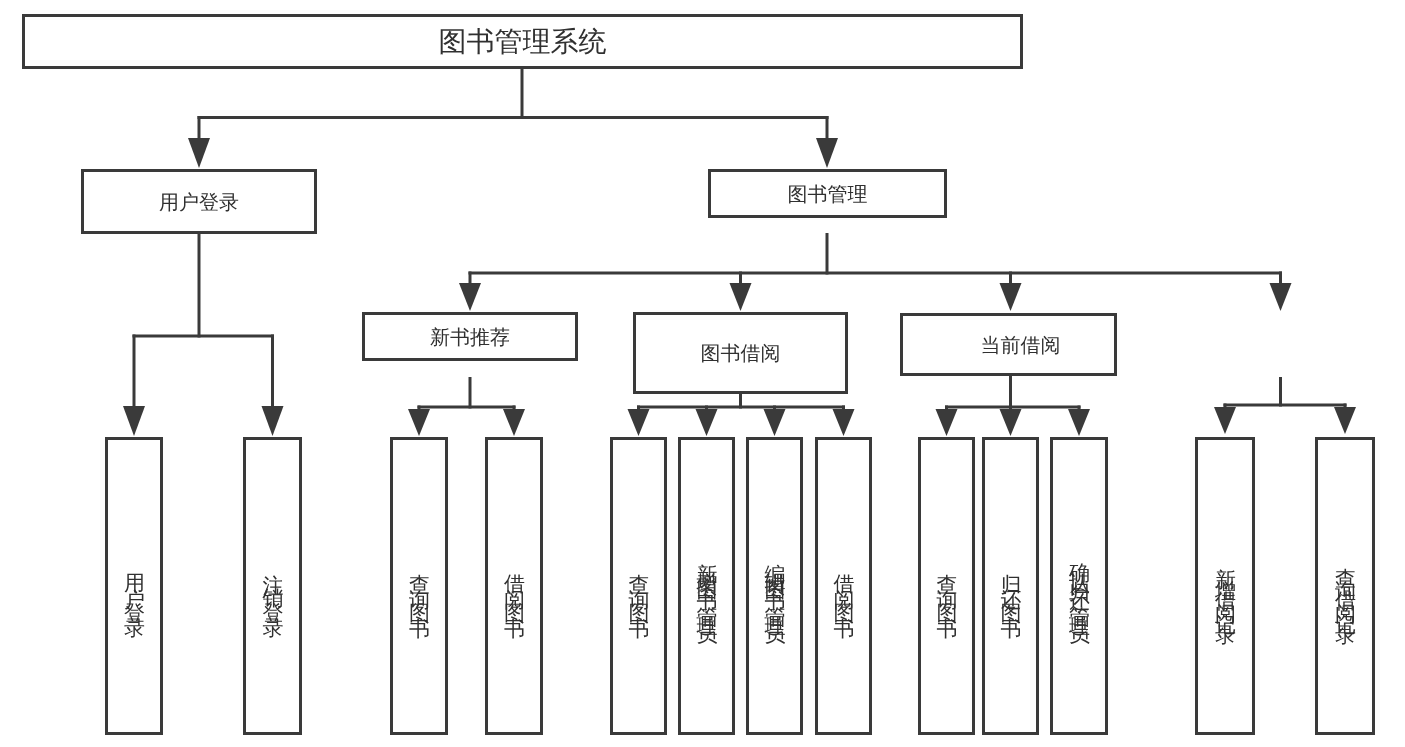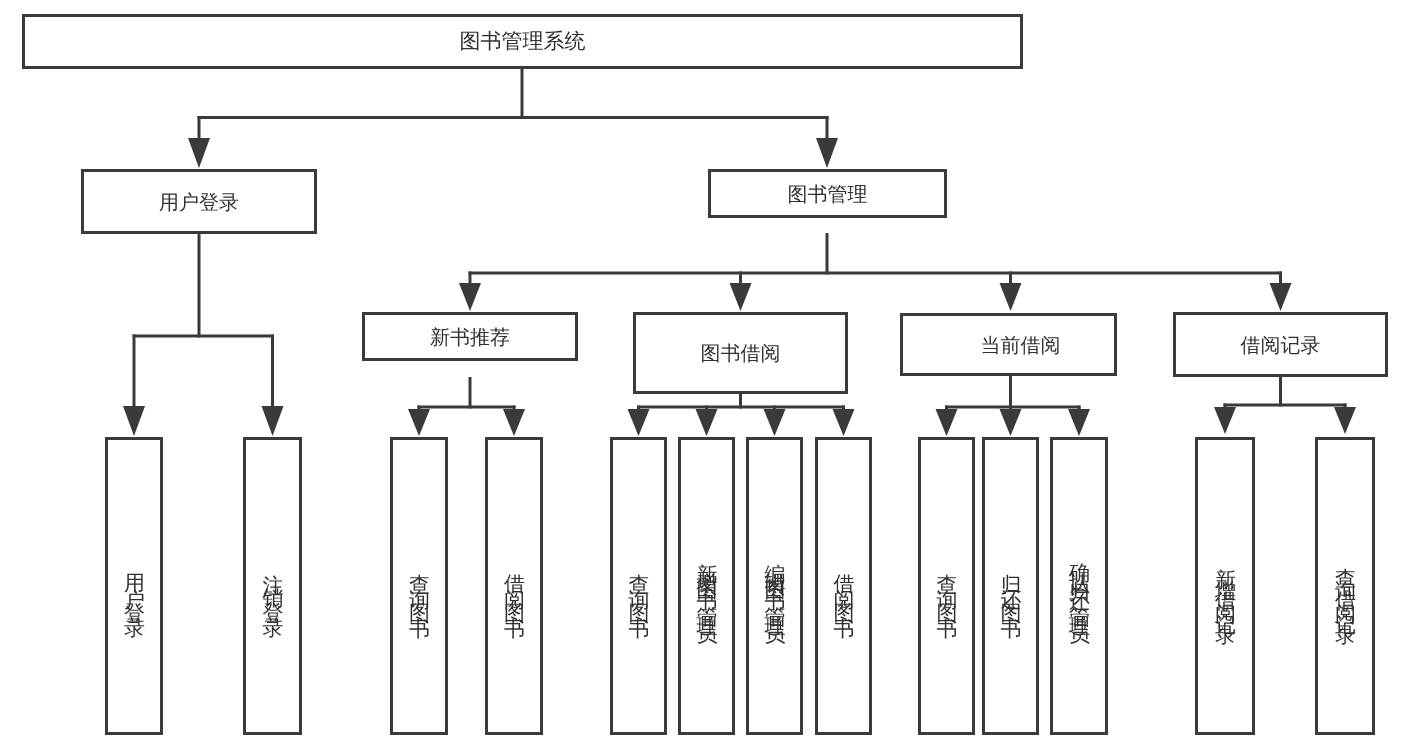"图书管理系统" #b-root { font-size: 21px -> 28px }
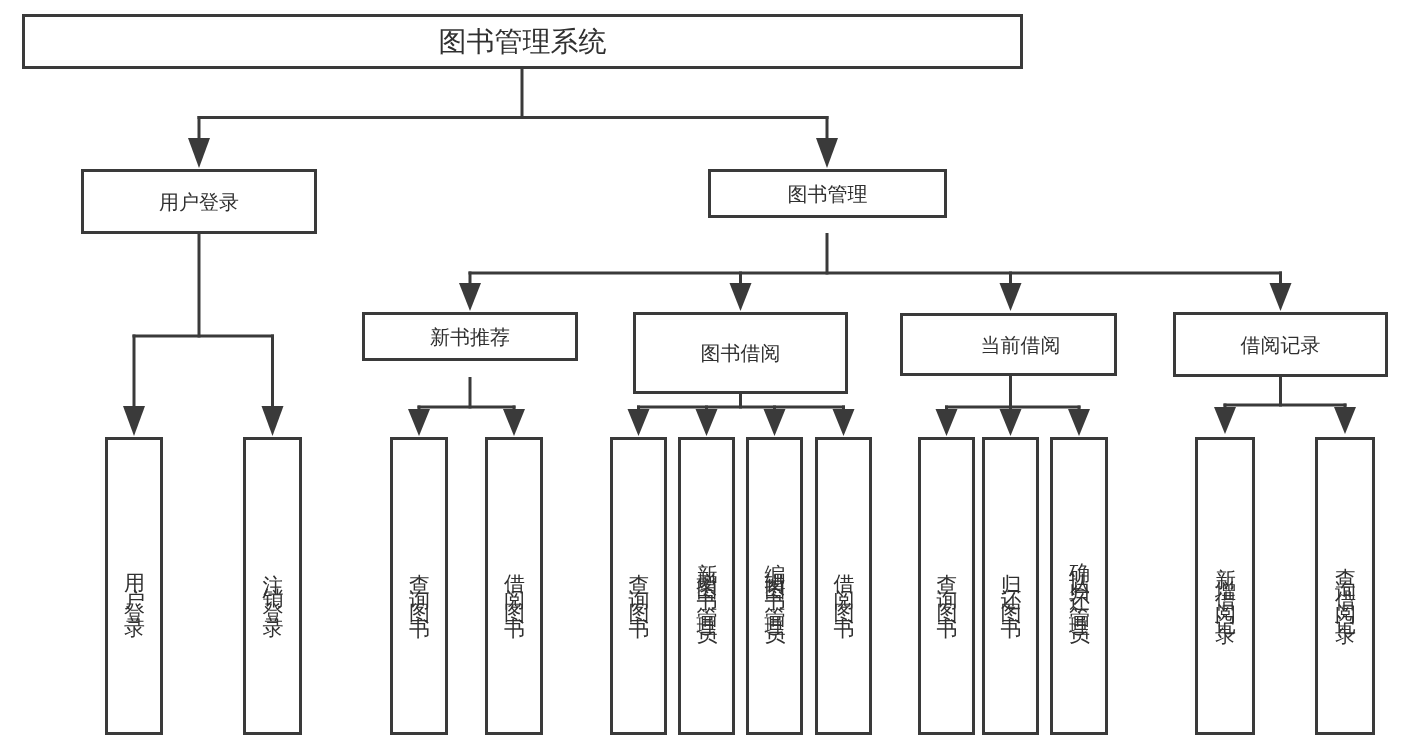"借阅记录" div.box { html: <div> <span>借阅记录</span> </div> -> none }
